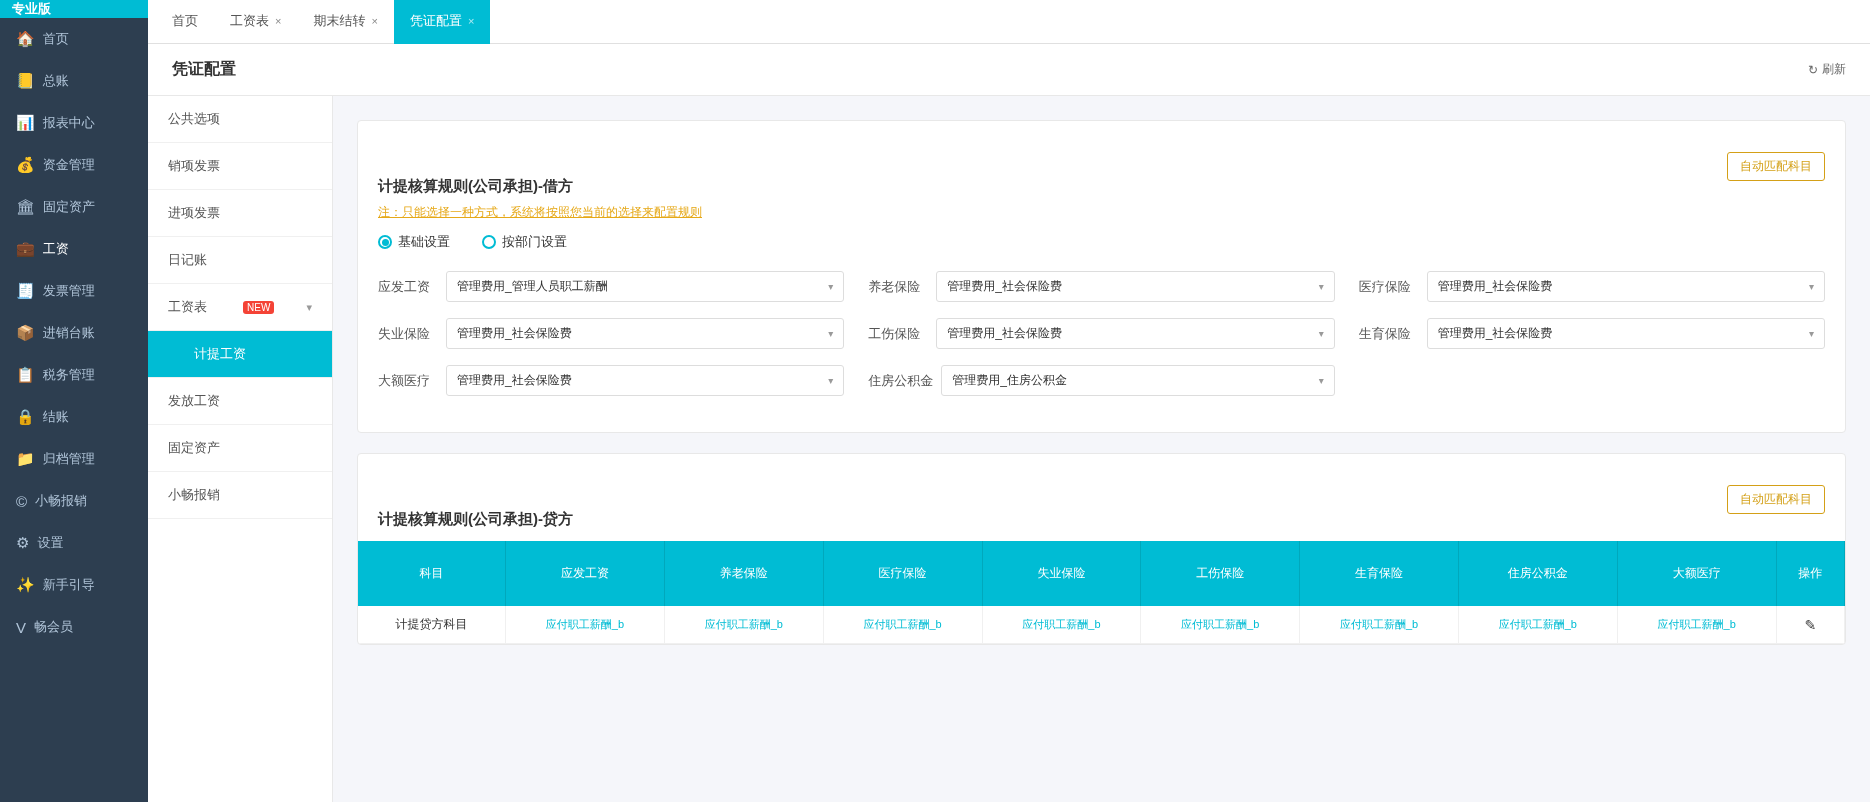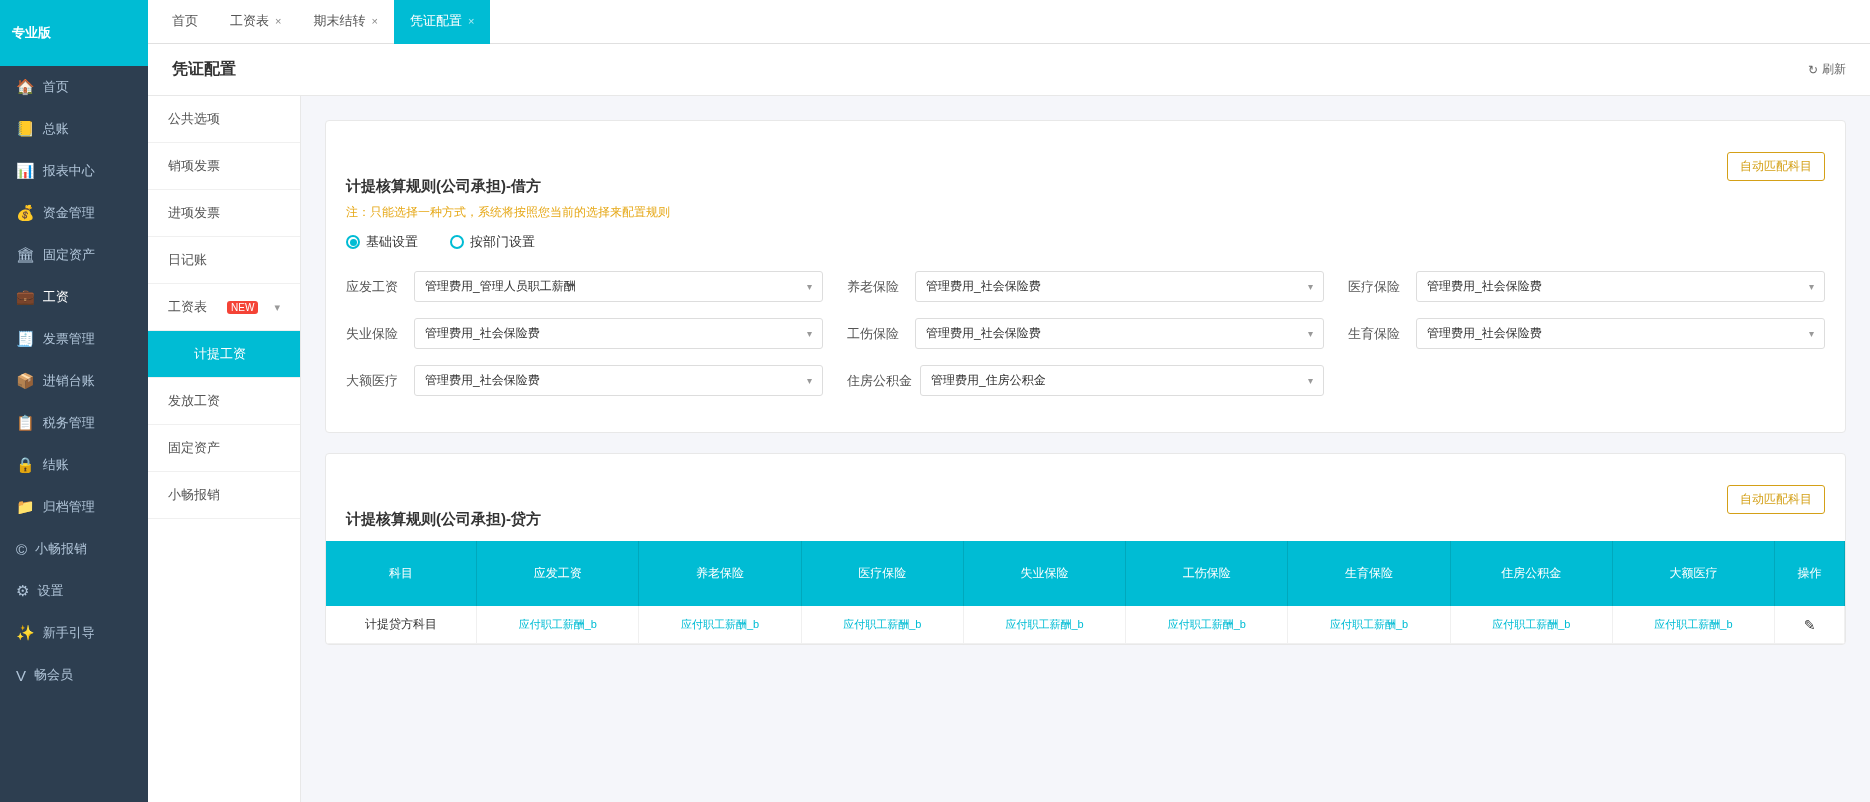"专业版" .sidebar-header { padding: 24px 12px -> 0 12px }
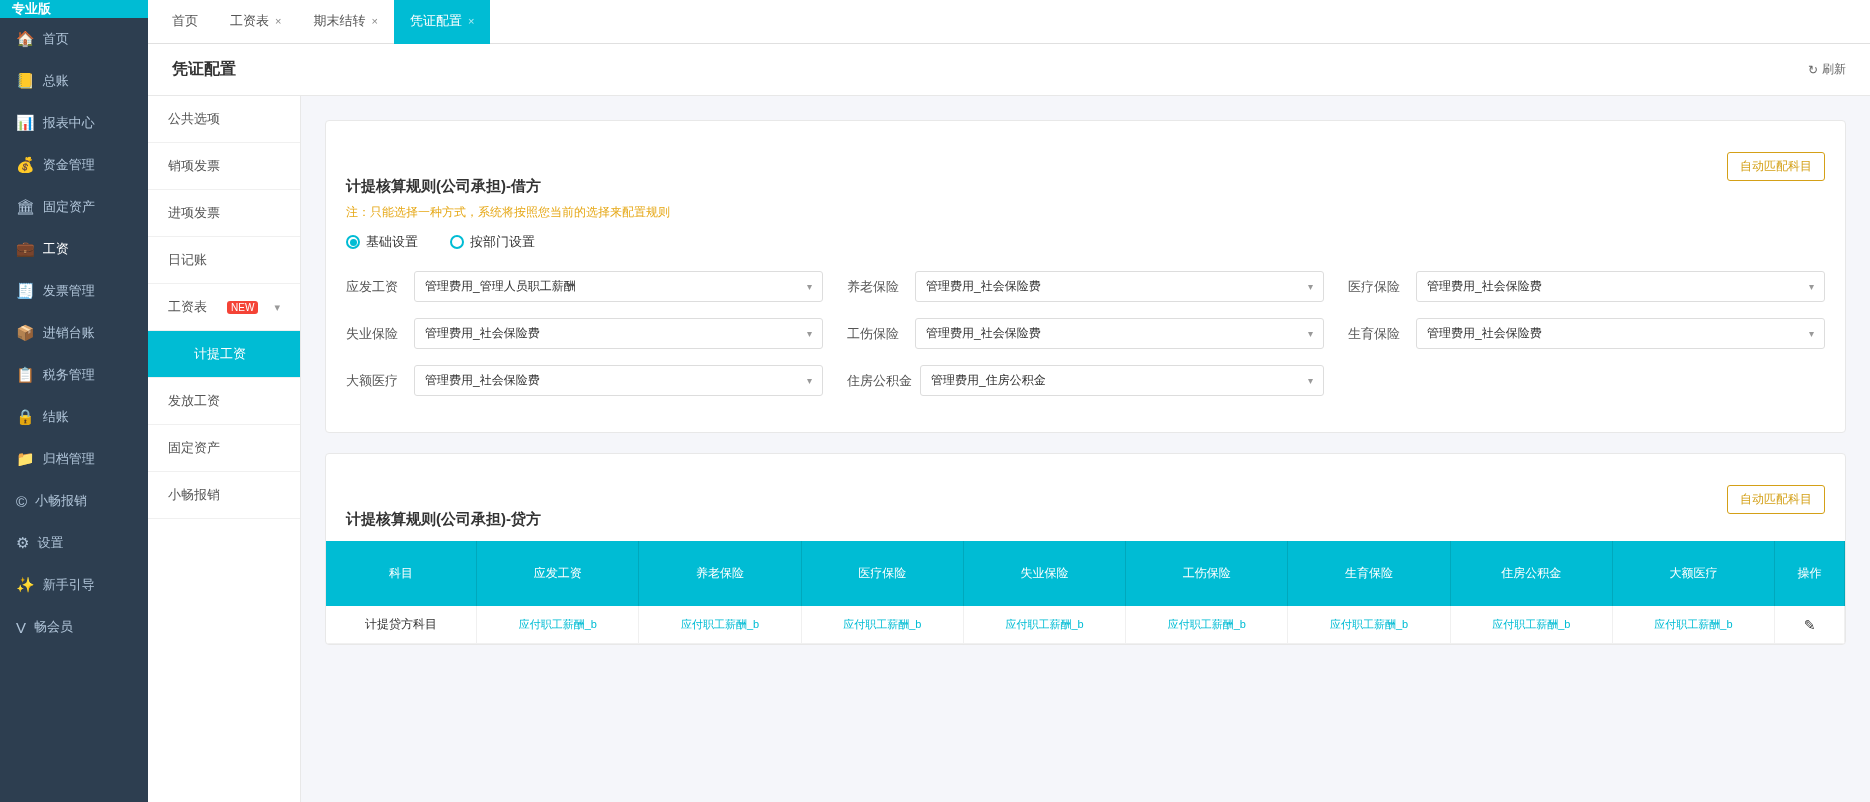"公共选项" .left-nav { width: 153px -> 185px }
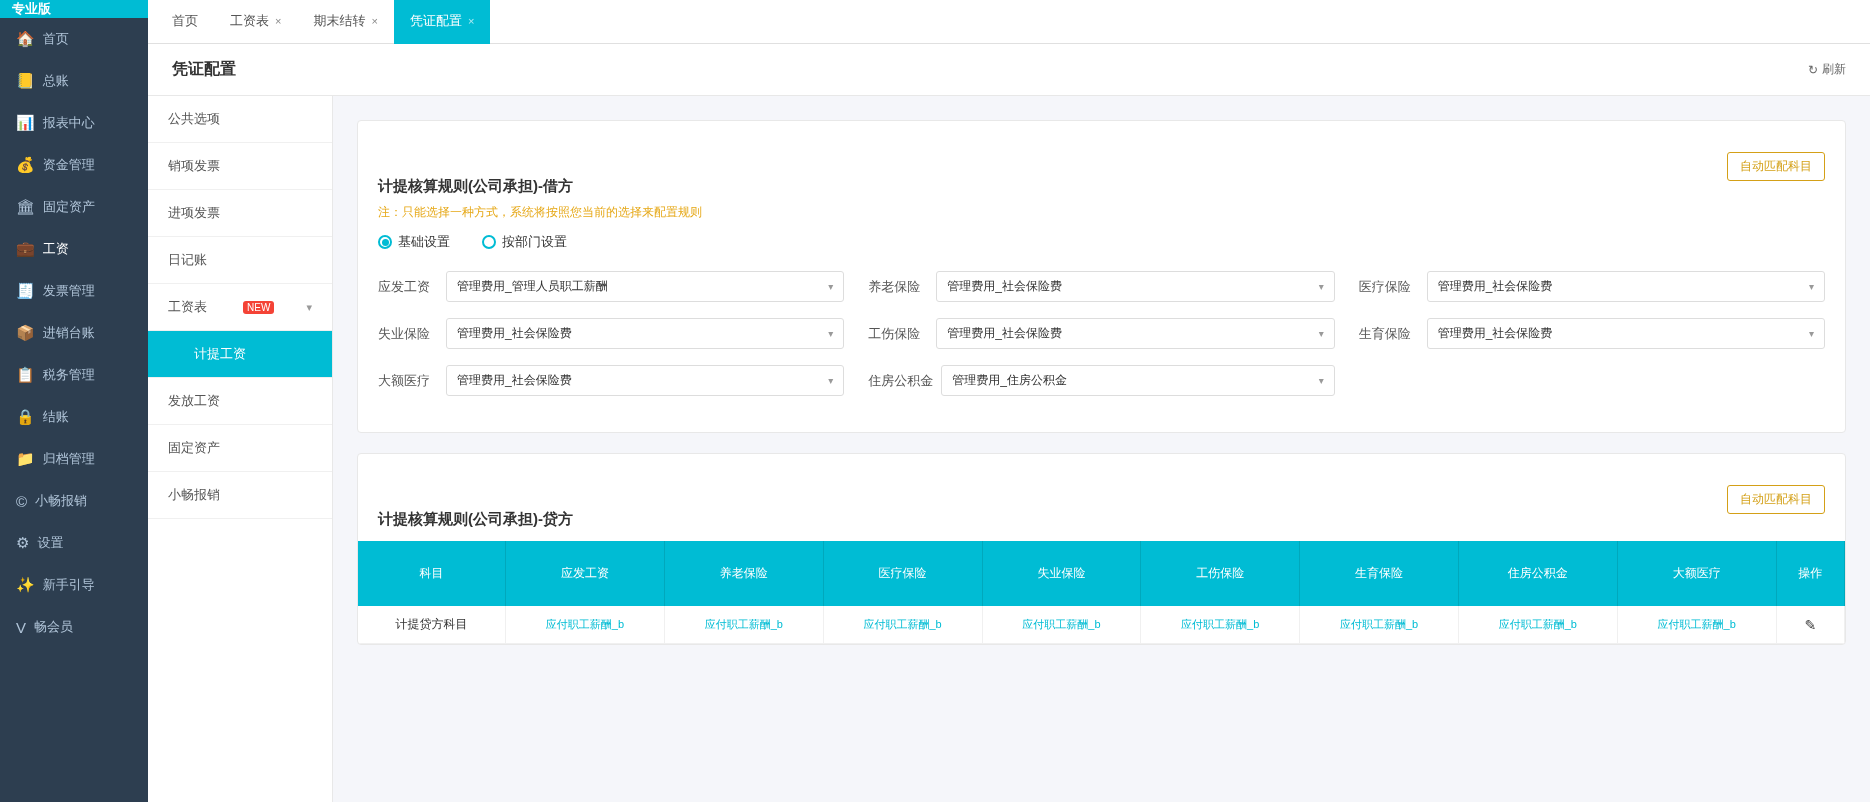"注：只能选择一种方式，系统将按照您当前的选择来配置规则" .warning-text { text-decoration: none -> underline }
